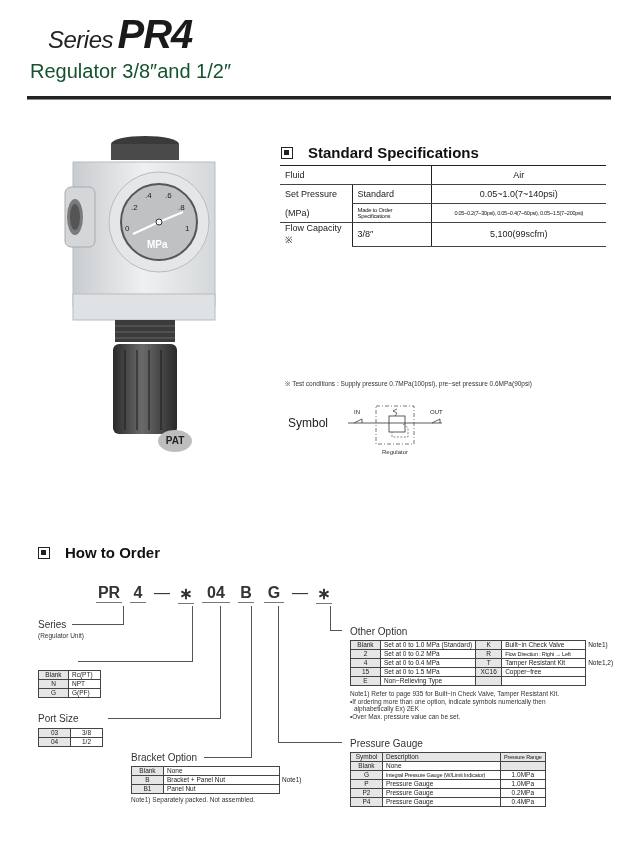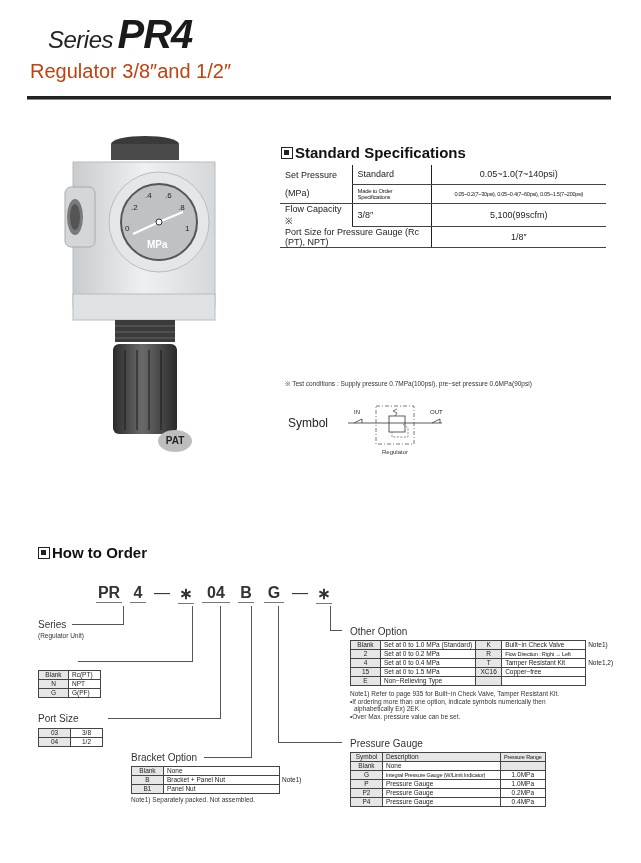"Regulator 3/8″and 1/2″" .subtitle { color: #c2410c -> #14532d }
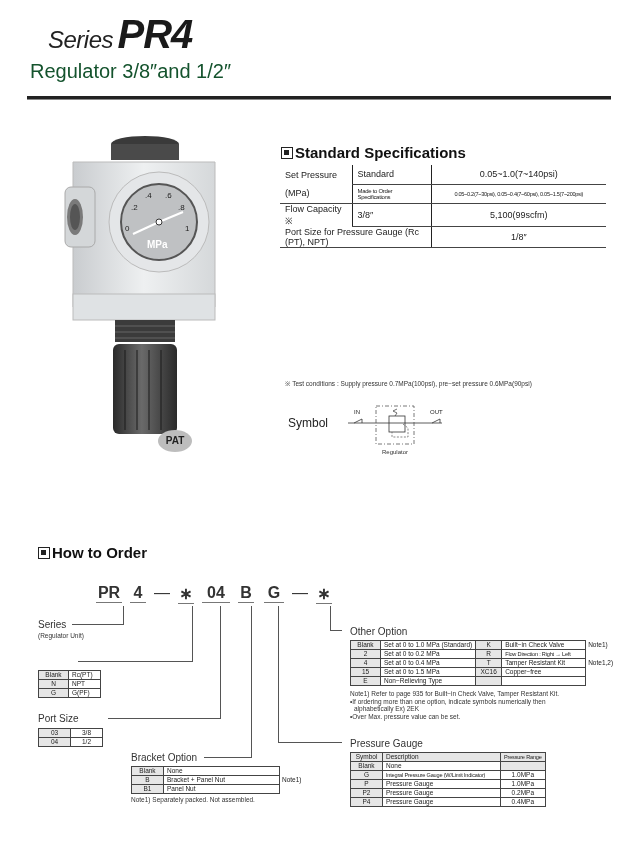"Standard Specifications" .section-title { gap: 2px -> 15px }
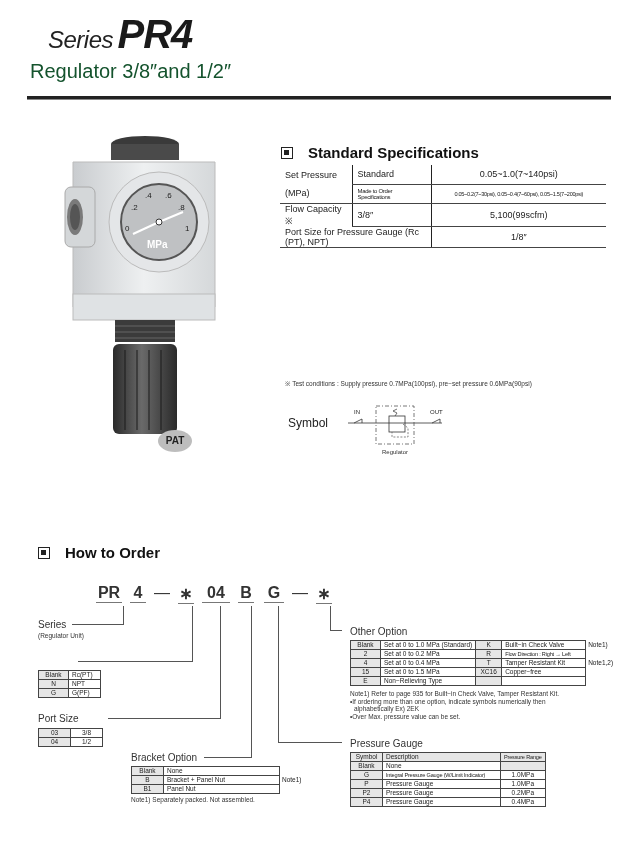"Fluid" tr.first { html: none -> <tr> <td>Fluid</td> <td>Air</td> </tr> }
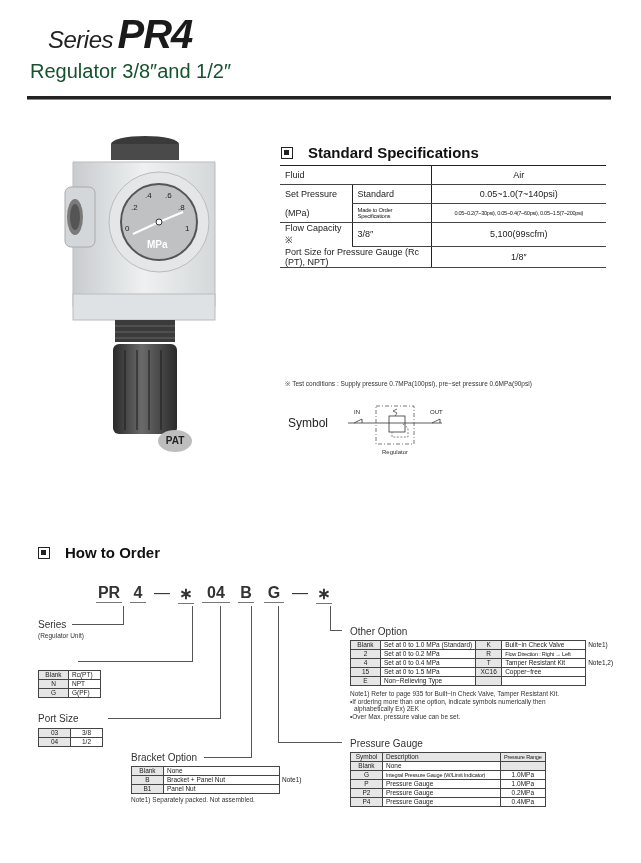"Port Size for Pressure Gauge" tr { html: <tr> <td>Port Size for Pressure Gauge (Rc (PT), NPT)</td> <td>1/8″</td> </tr> -> none }
